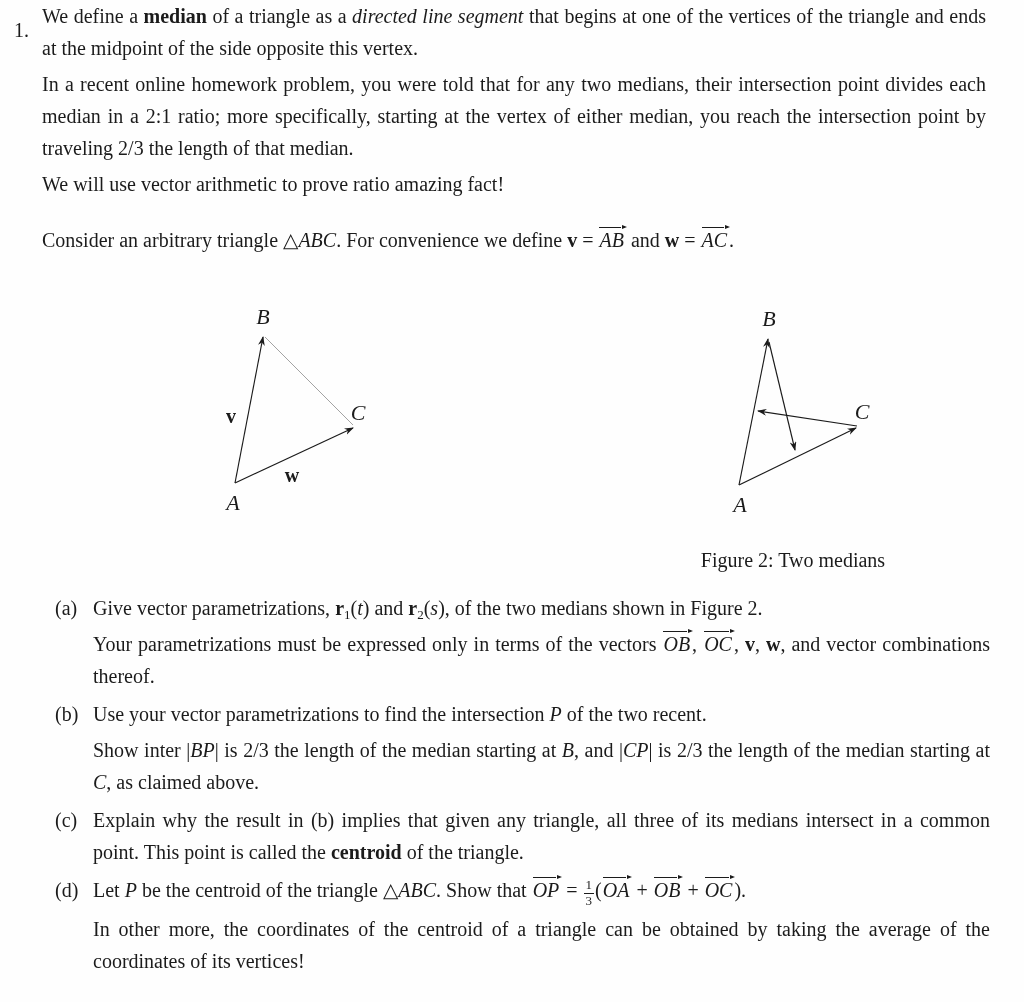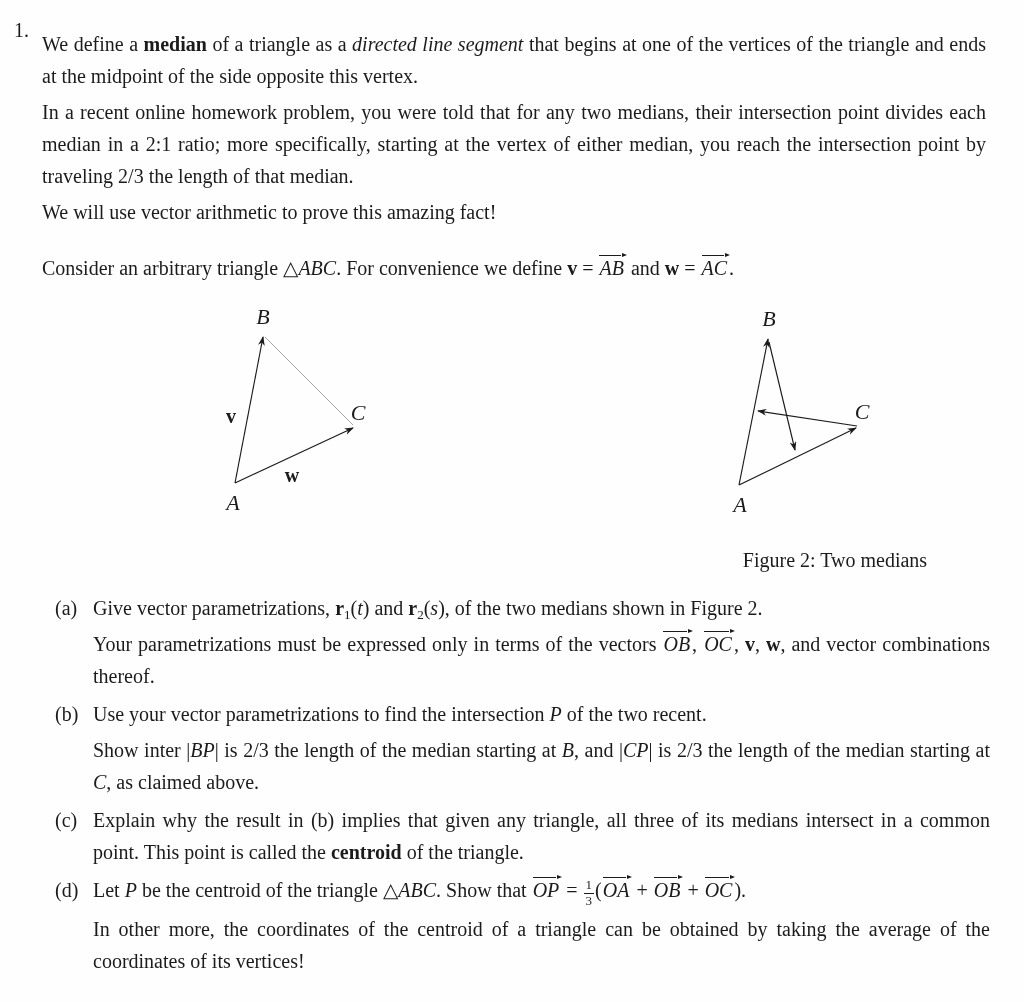"We define a median of" .intro { top: 28px -> 0 }
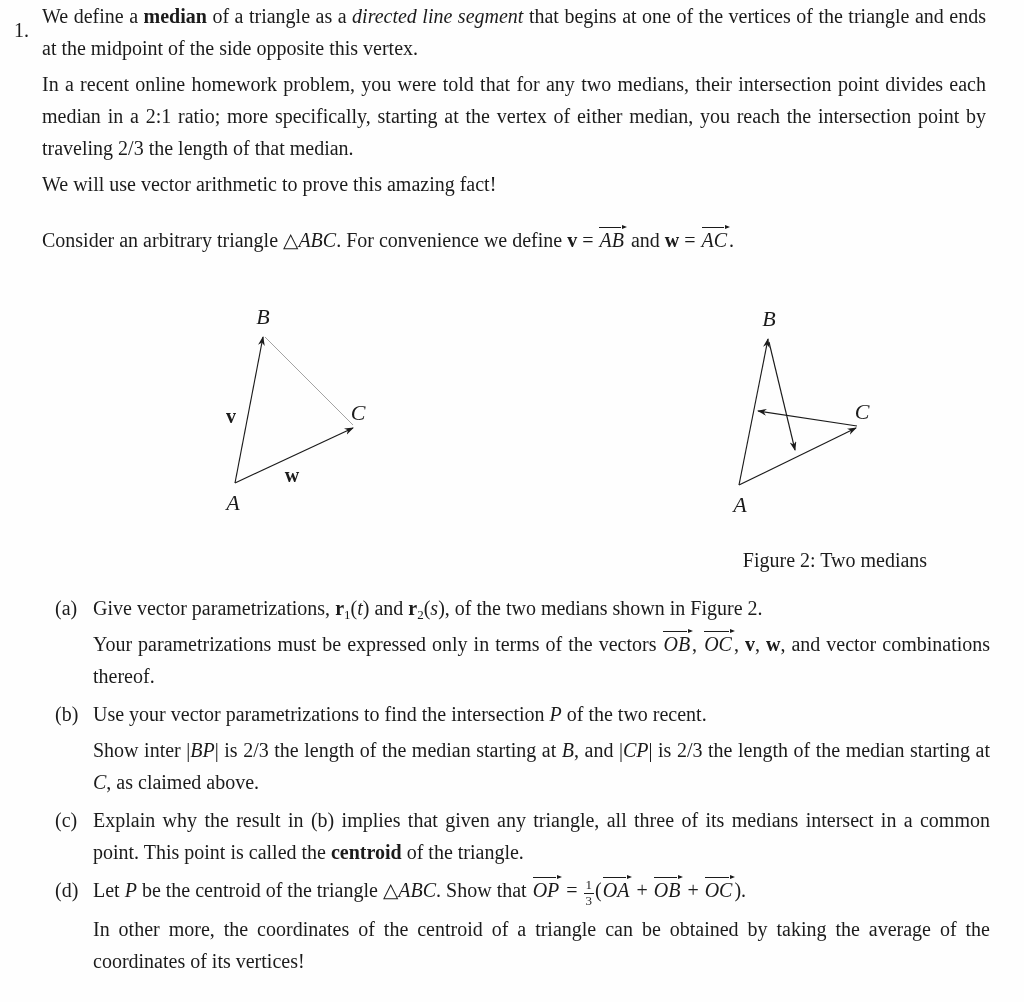"We will use vector arithmetic" span { text: this -> ratio }
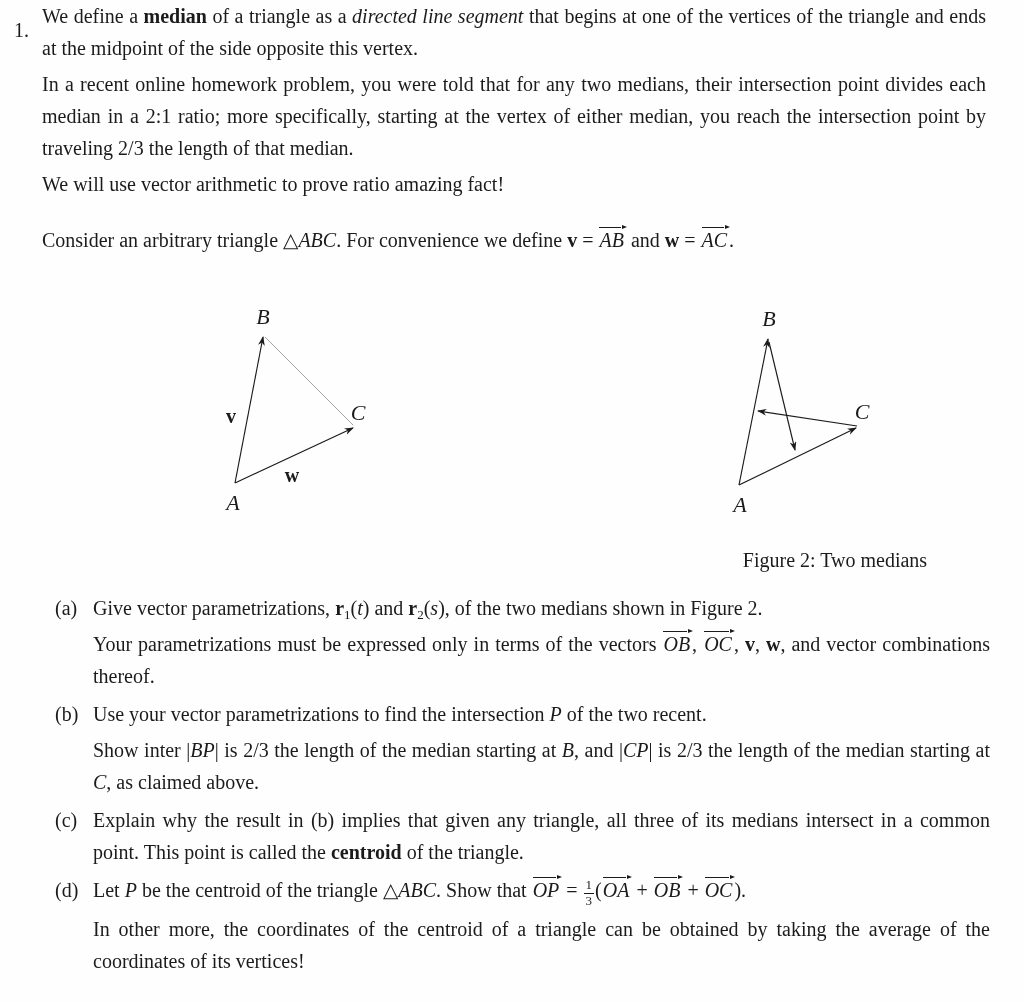"Figure 2: Two medians" .caption-2 { left: 670px -> 628px }
